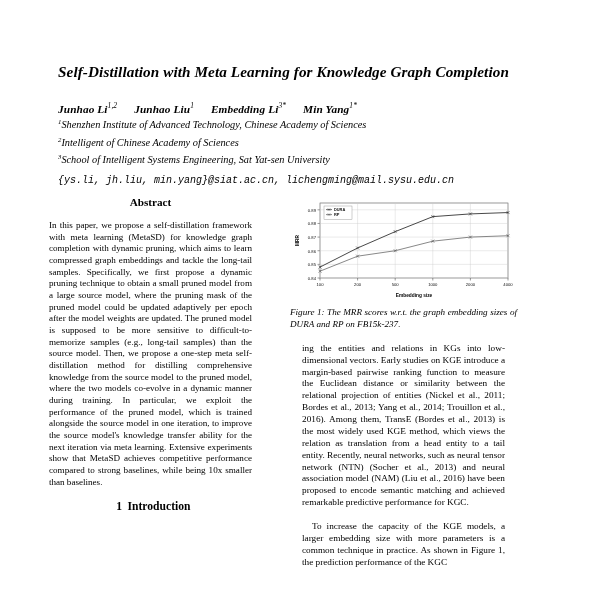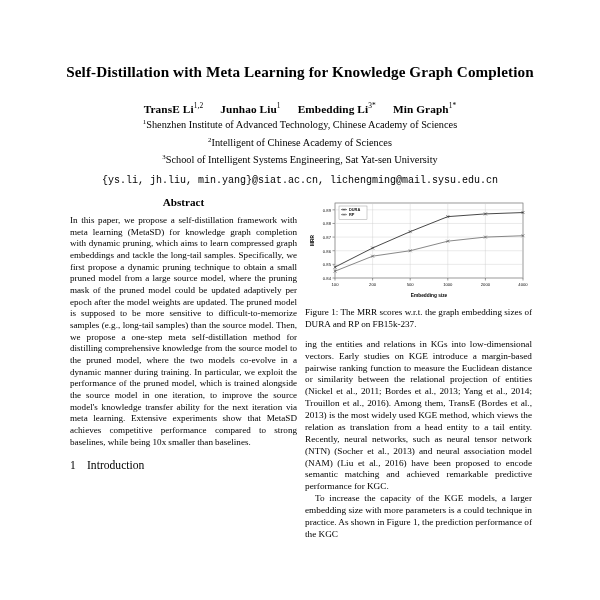"Self-Distillation with Meta Learning for" .titleblock { font-style: none -> italic; text-align: center -> none }
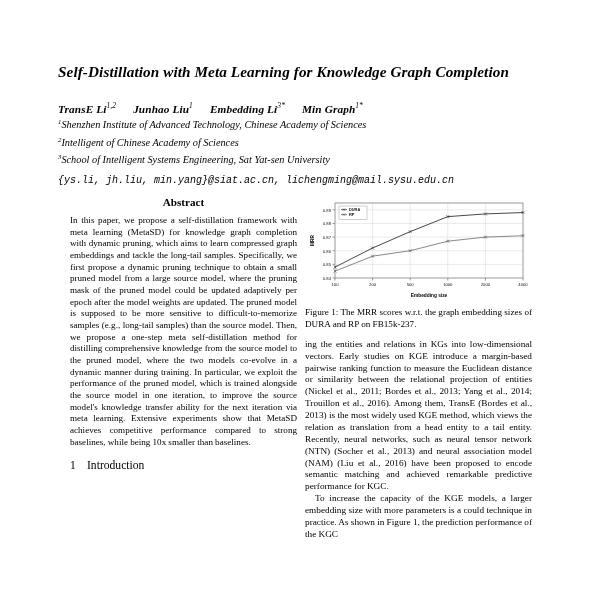"TransE Li" span { text: TransE -> Junhao }
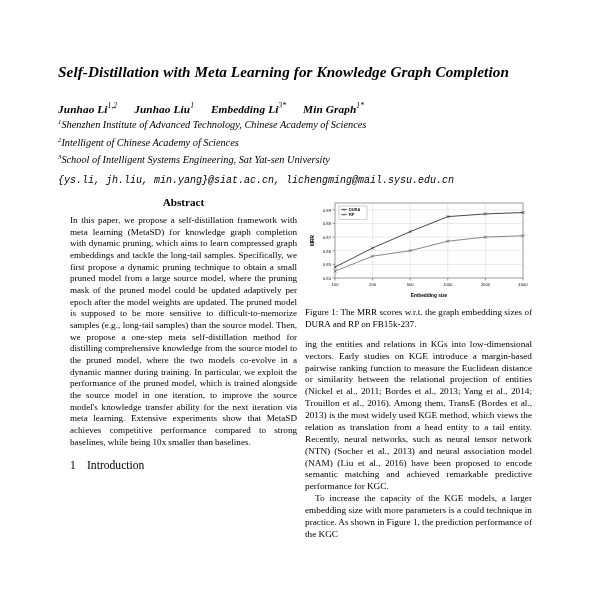"Min Graph" span { text: Graph -> Yang }
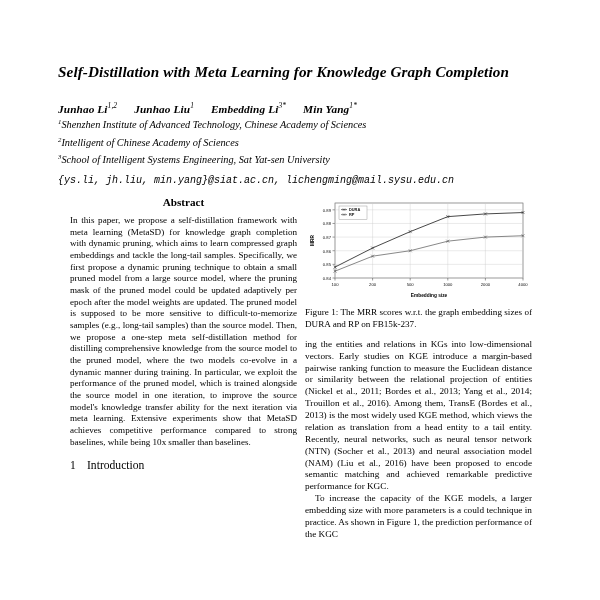"Abstract" .columns { gap: 8px -> 26px; padding: 0 70px -> 0 37px }
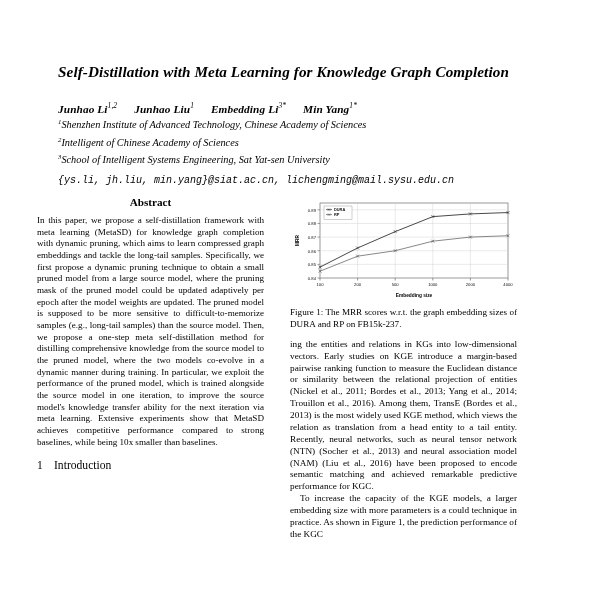"In this paper, we propose" p.body { margin: 0 -> 12px }
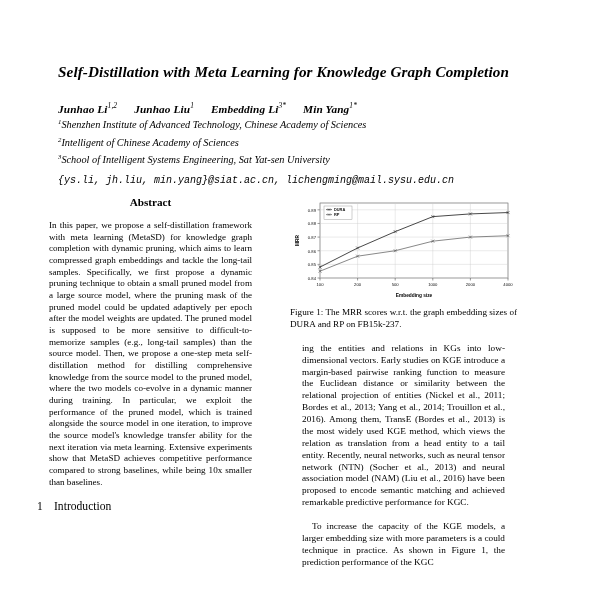"Figure 1: The MRR scores" .fig-caption { font-style: none -> italic }
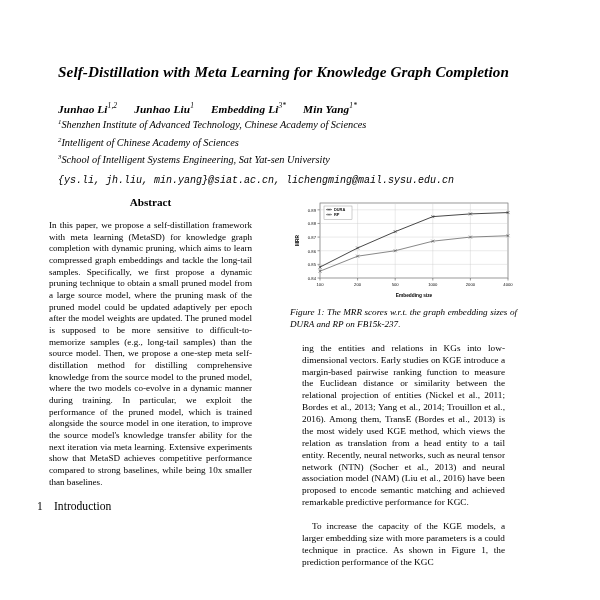"1 Introduction" .section-head-left { font-weight: normal -> bold; text-align: left -> center }
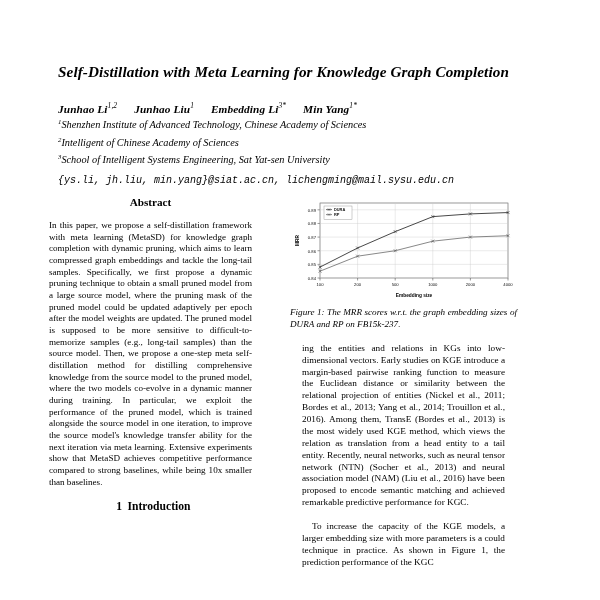"To increase the capacity of" p.body { text: could -> common }
